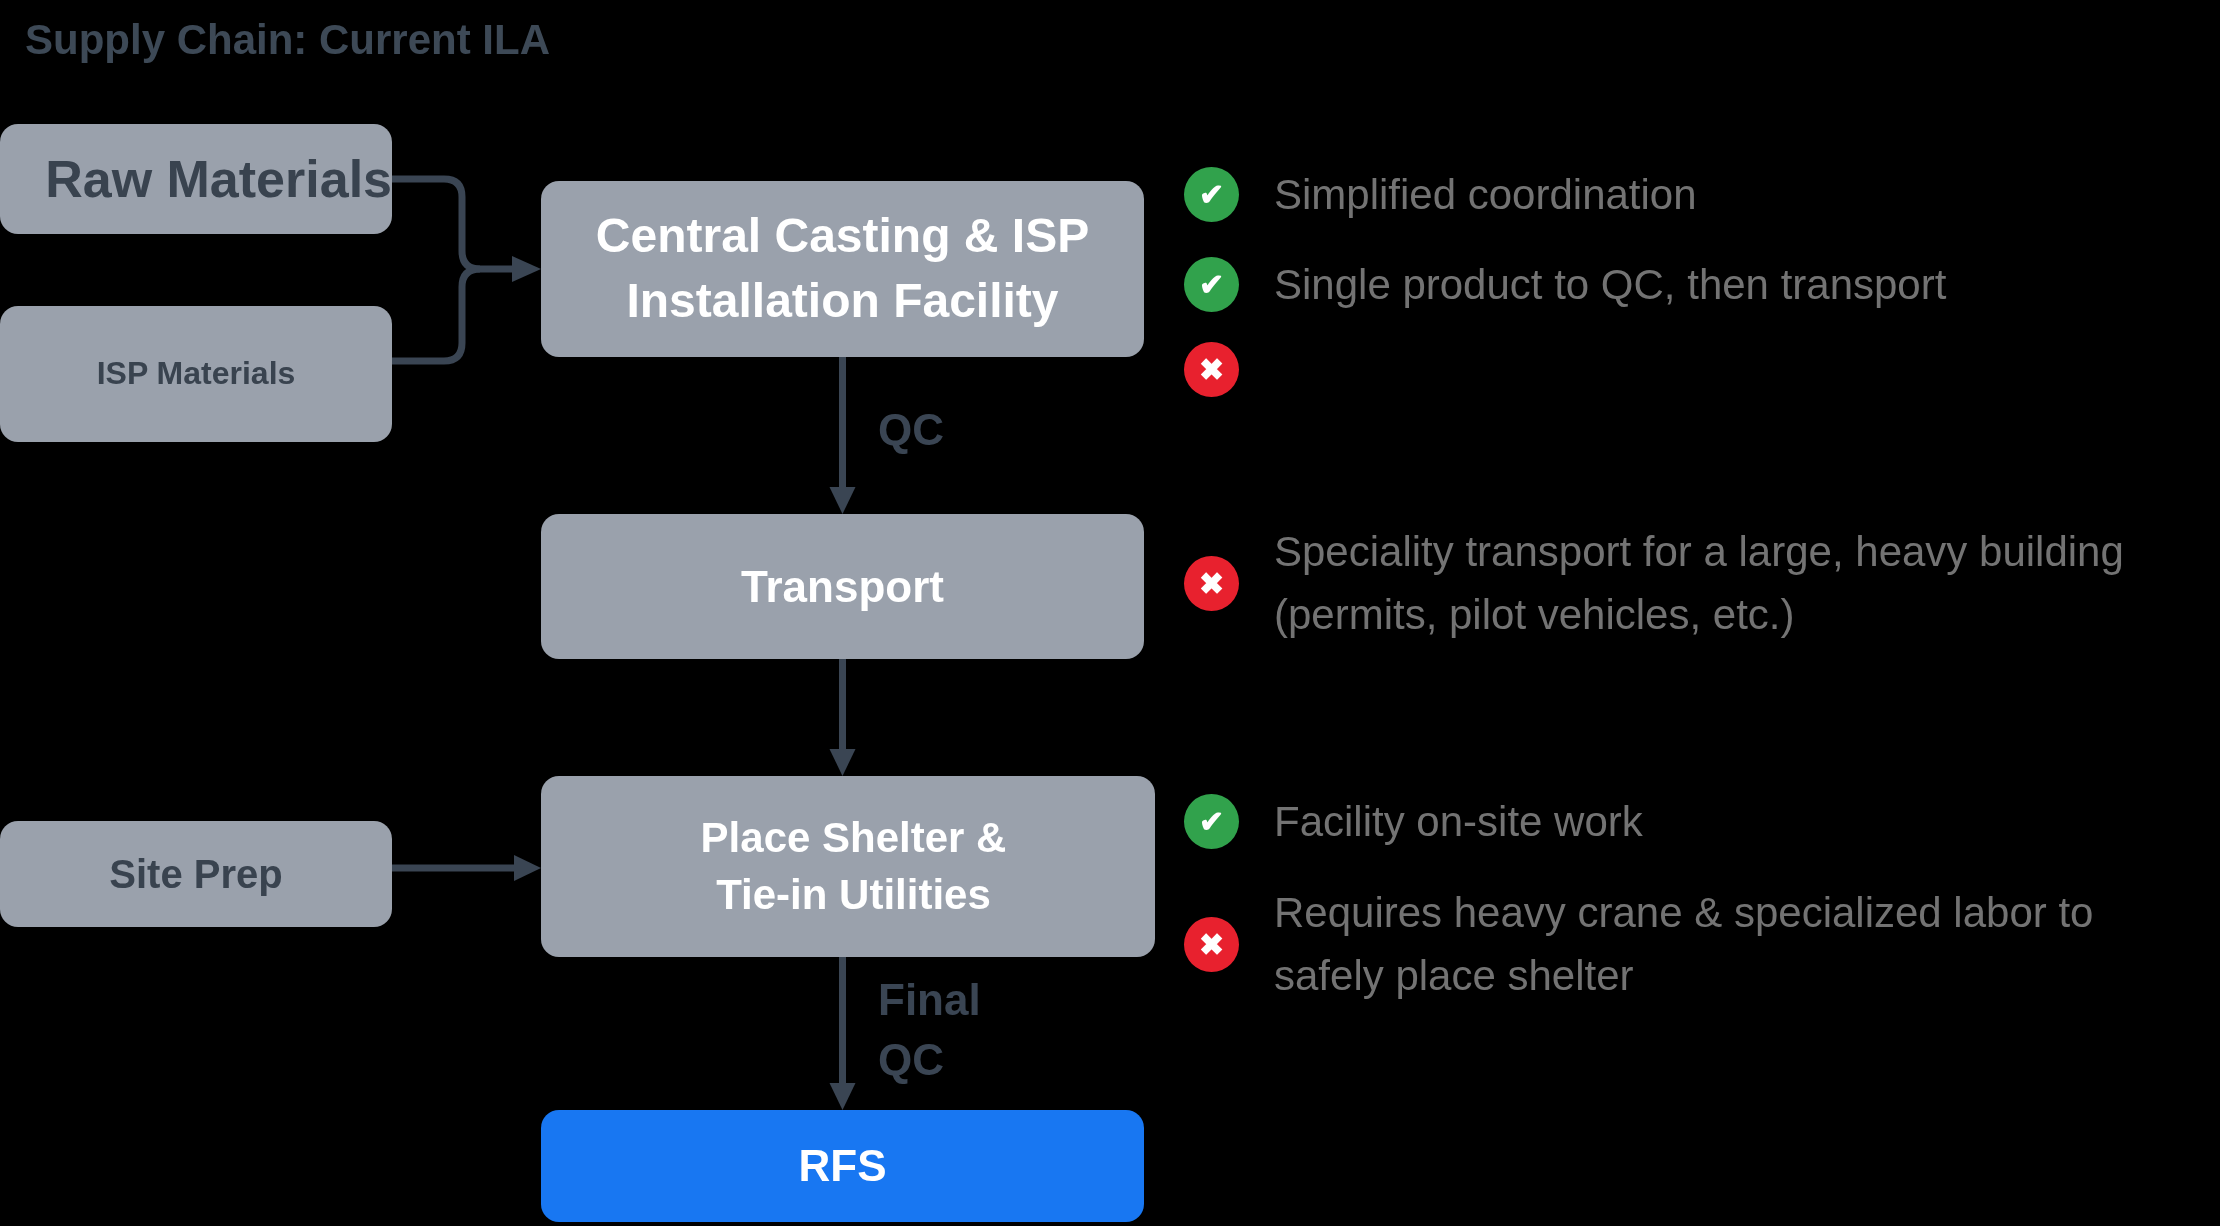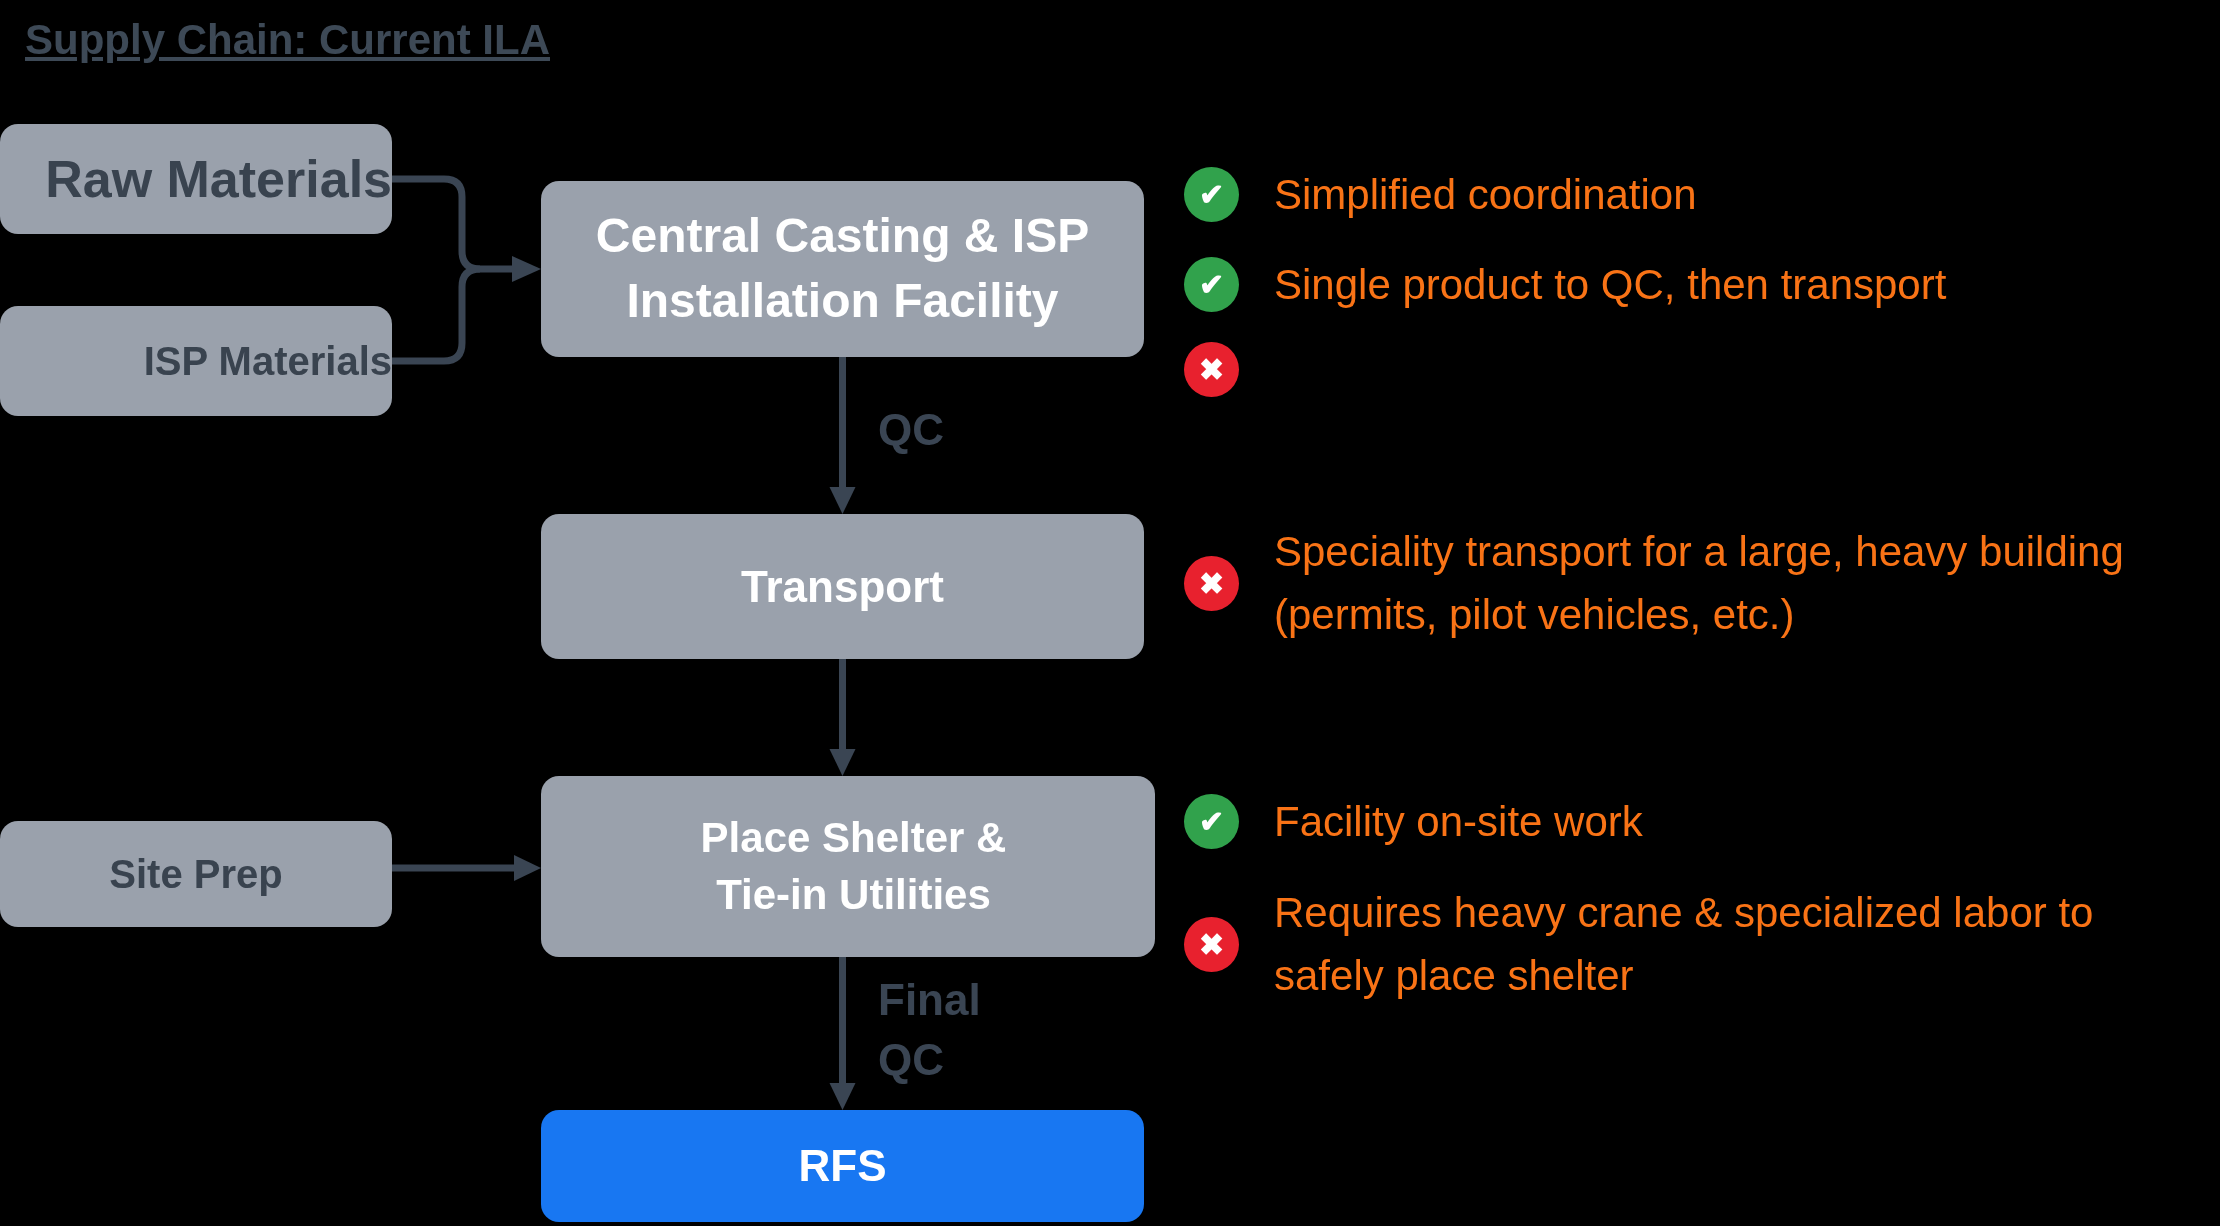"Supply Chain: Current ILA" .title { text-decoration: underline -> none }
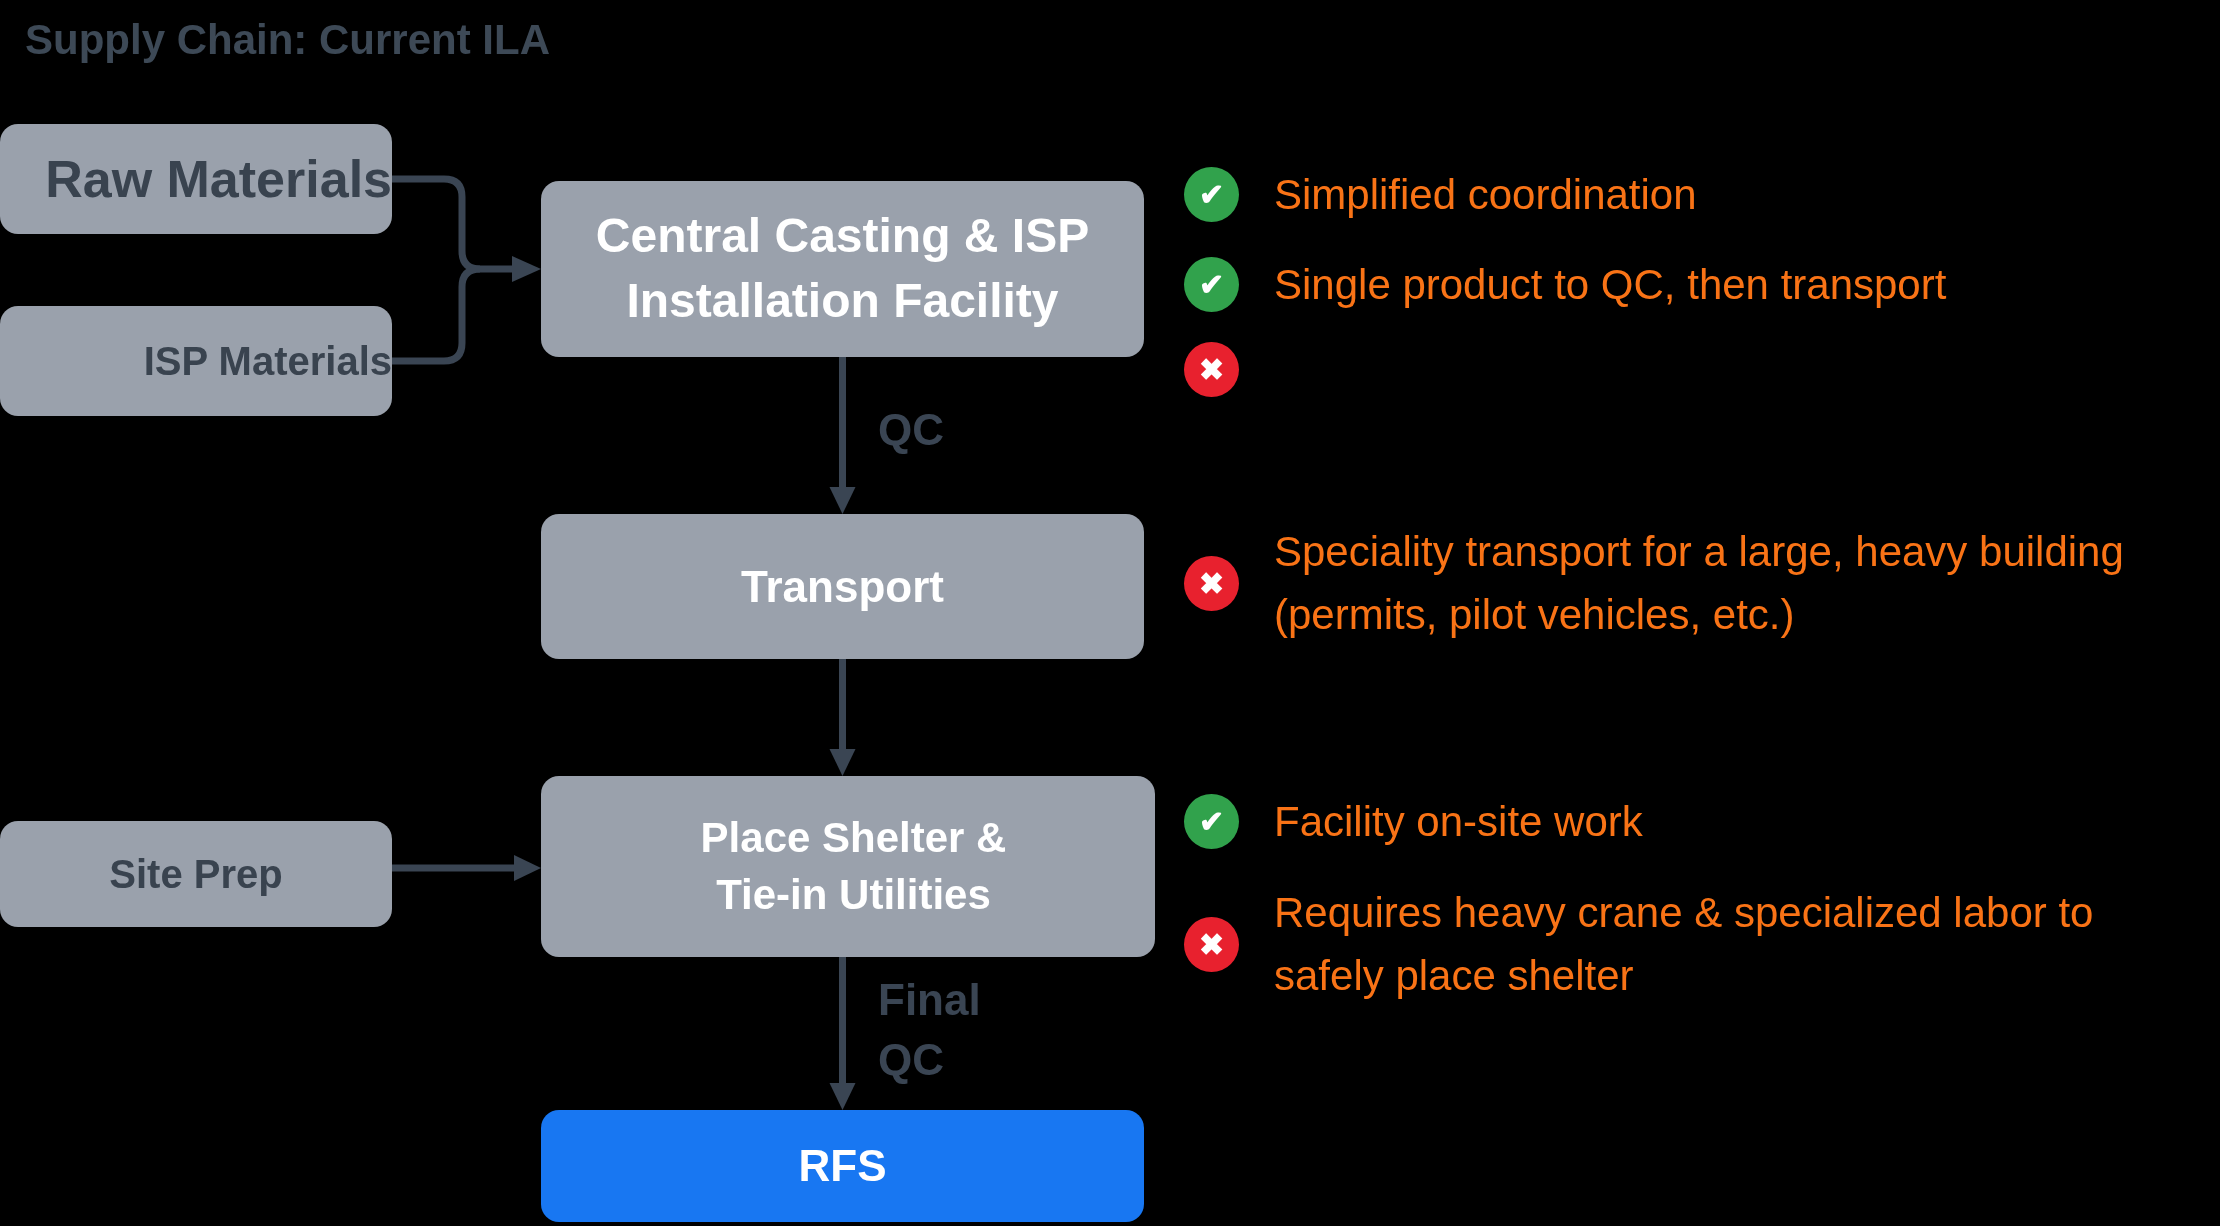"Simplified coordination" .annot-text { color: #f97316 -> #737373 }
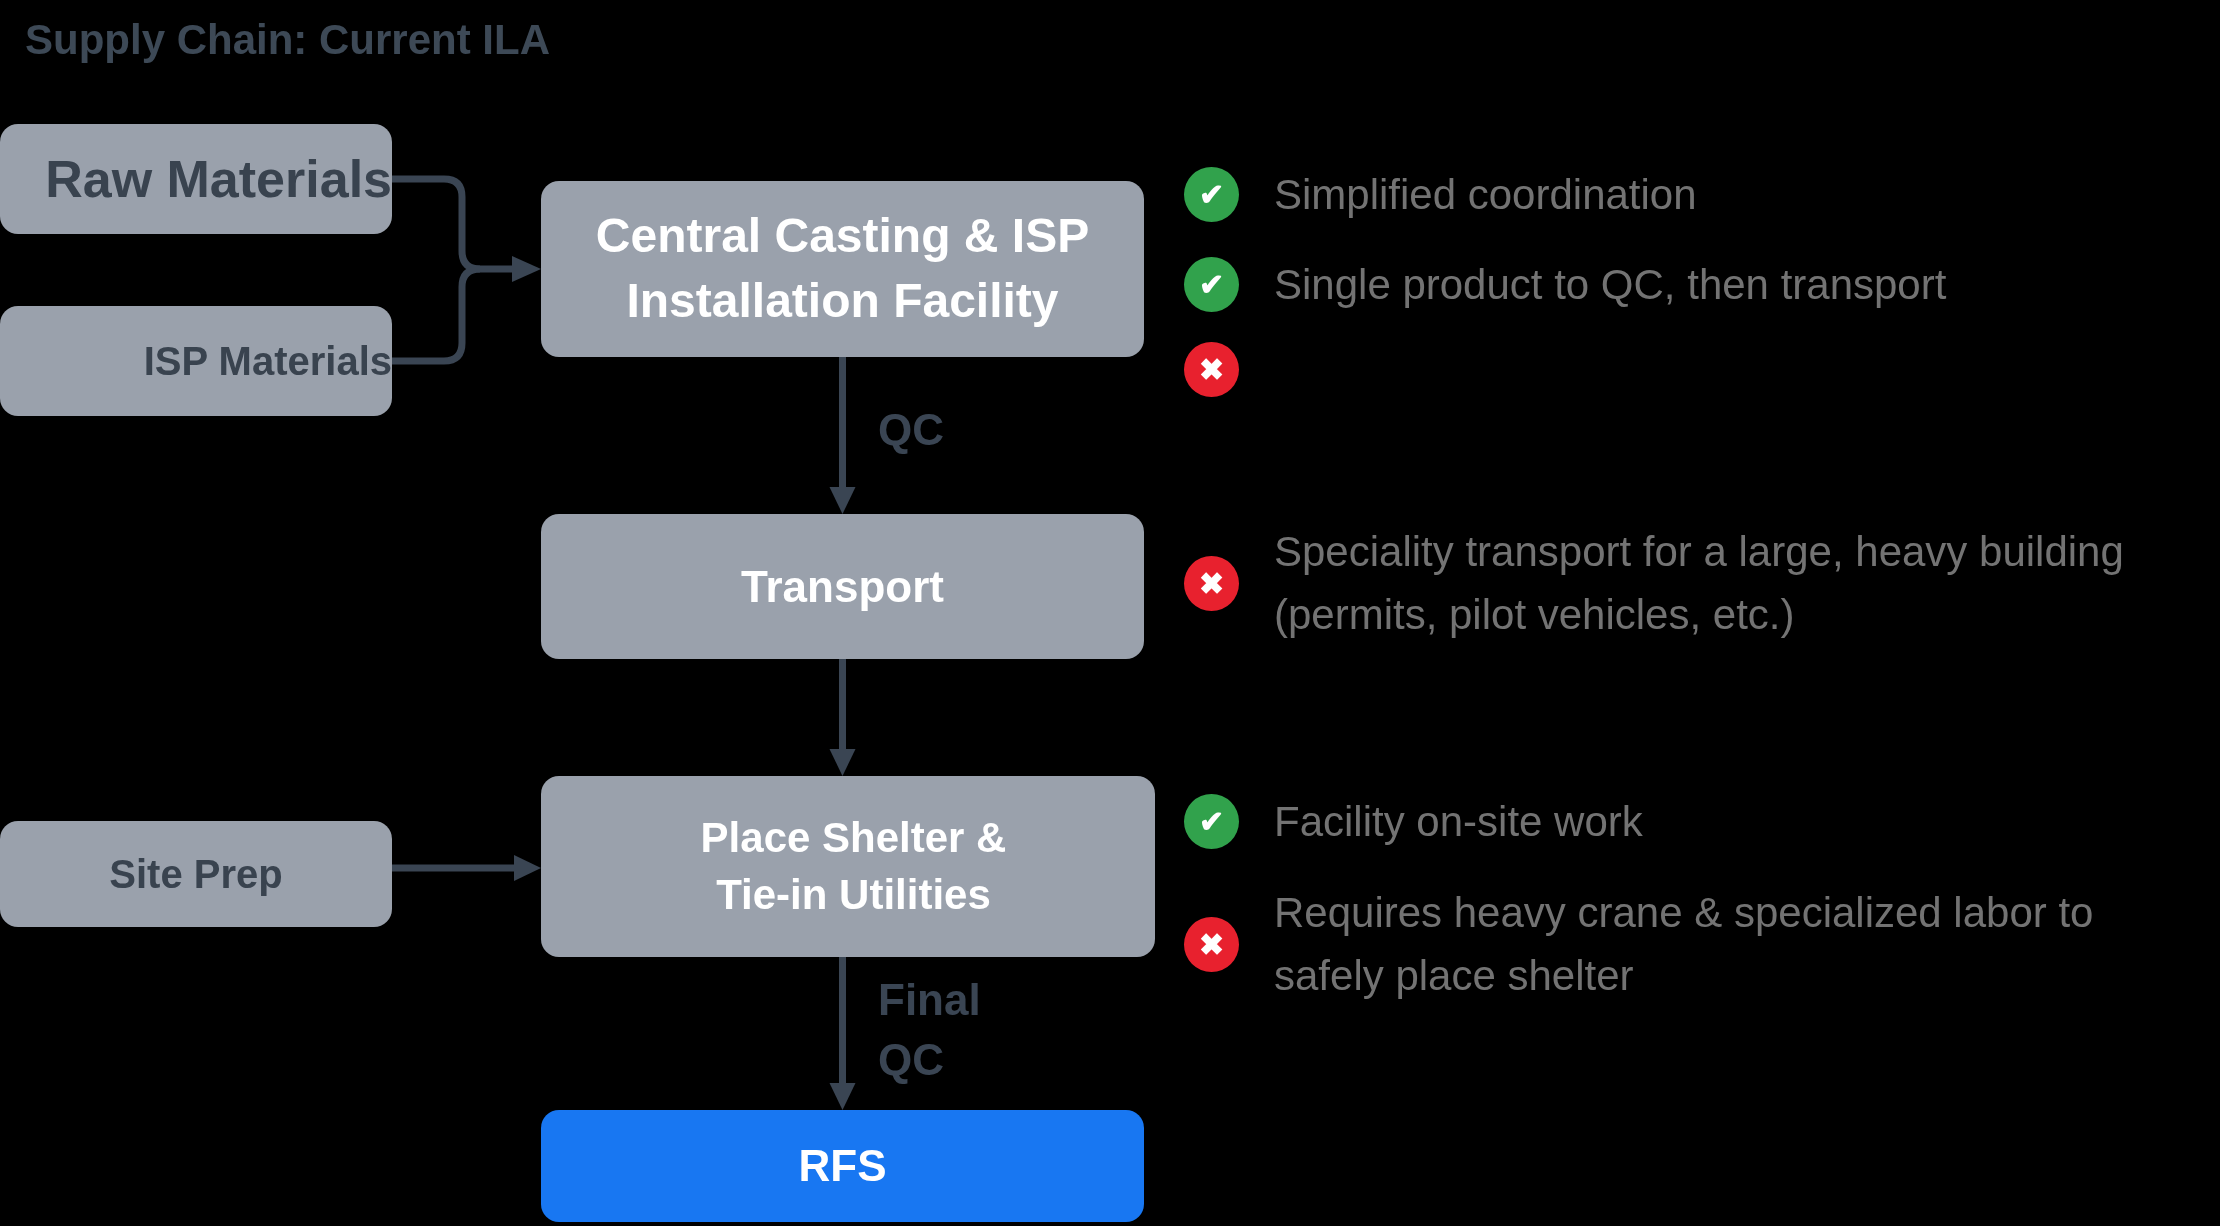"ISP Materials" div.node { font-size: 40px -> 32px; height: 110px -> 136px; justify-content: flex-end -> none }
